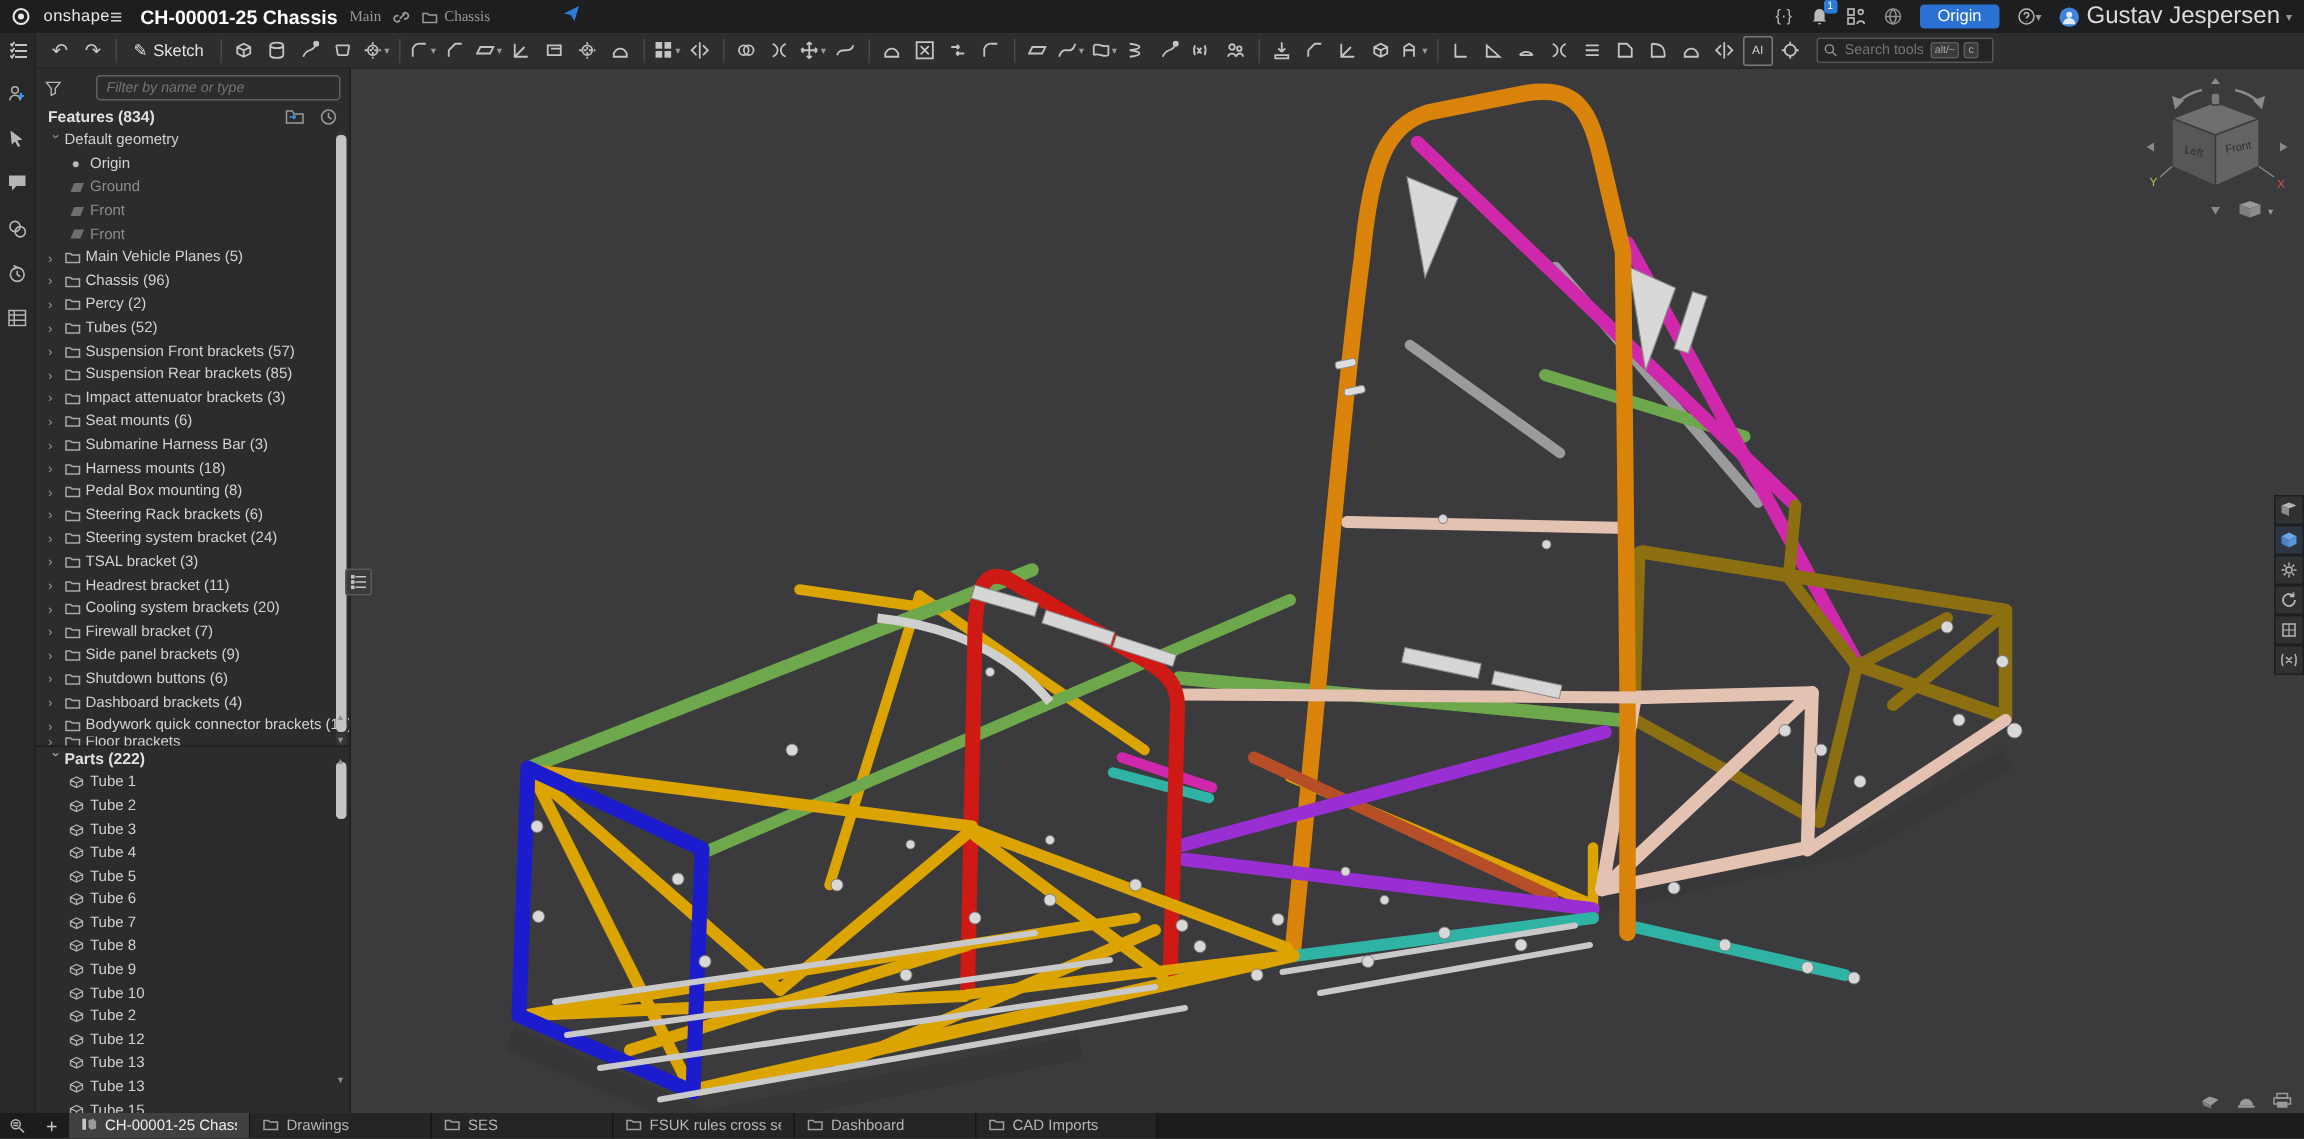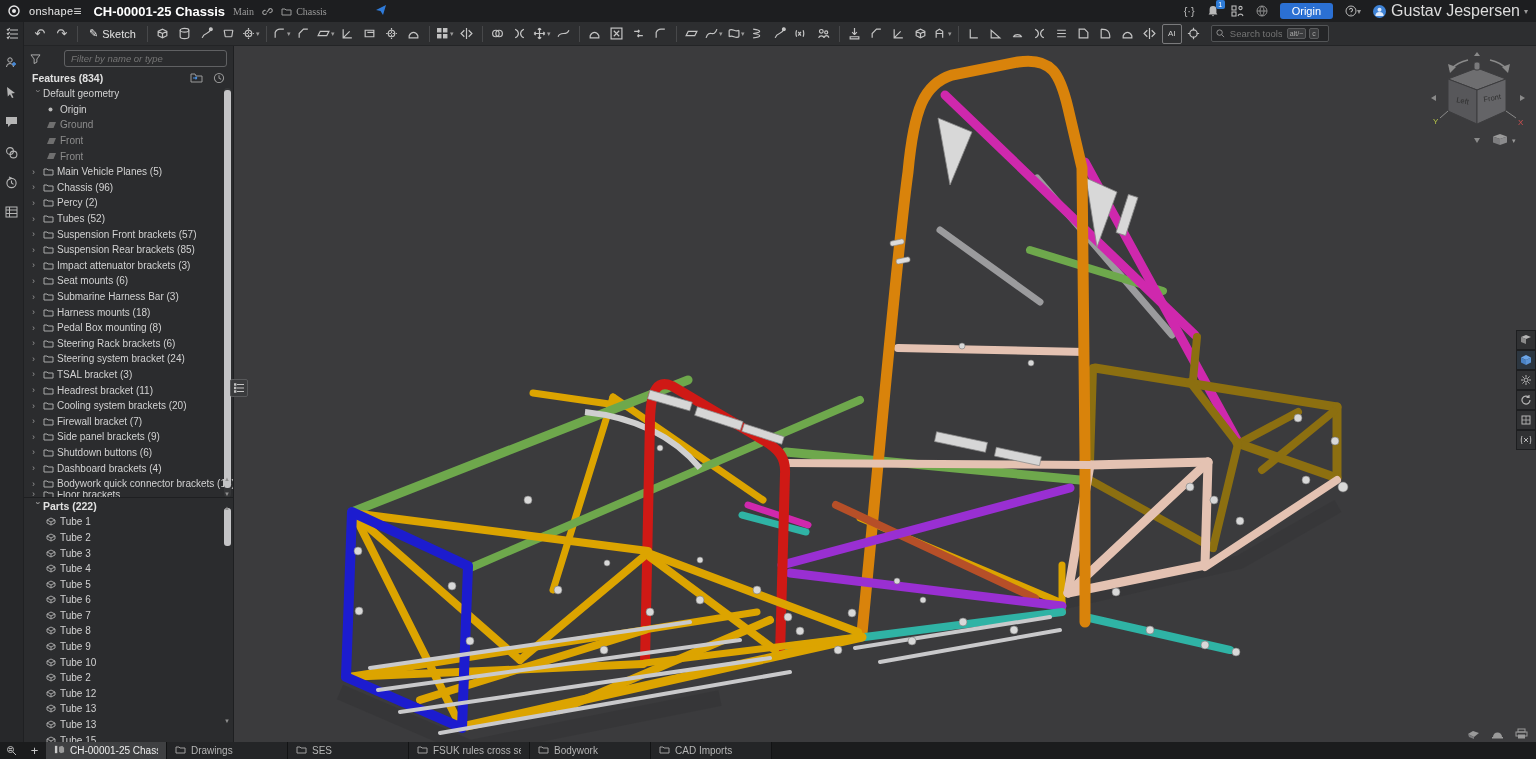"Bodywork" span.tlabel { text: Bodywork -> Dashboard }
